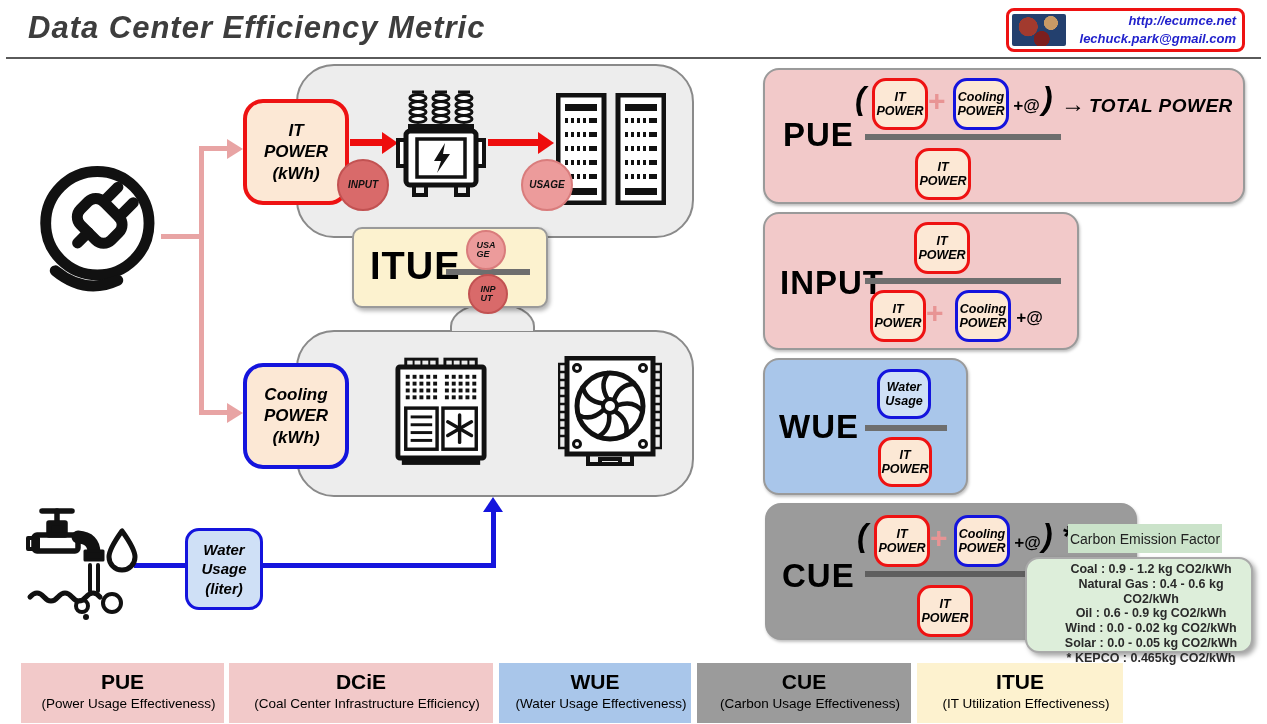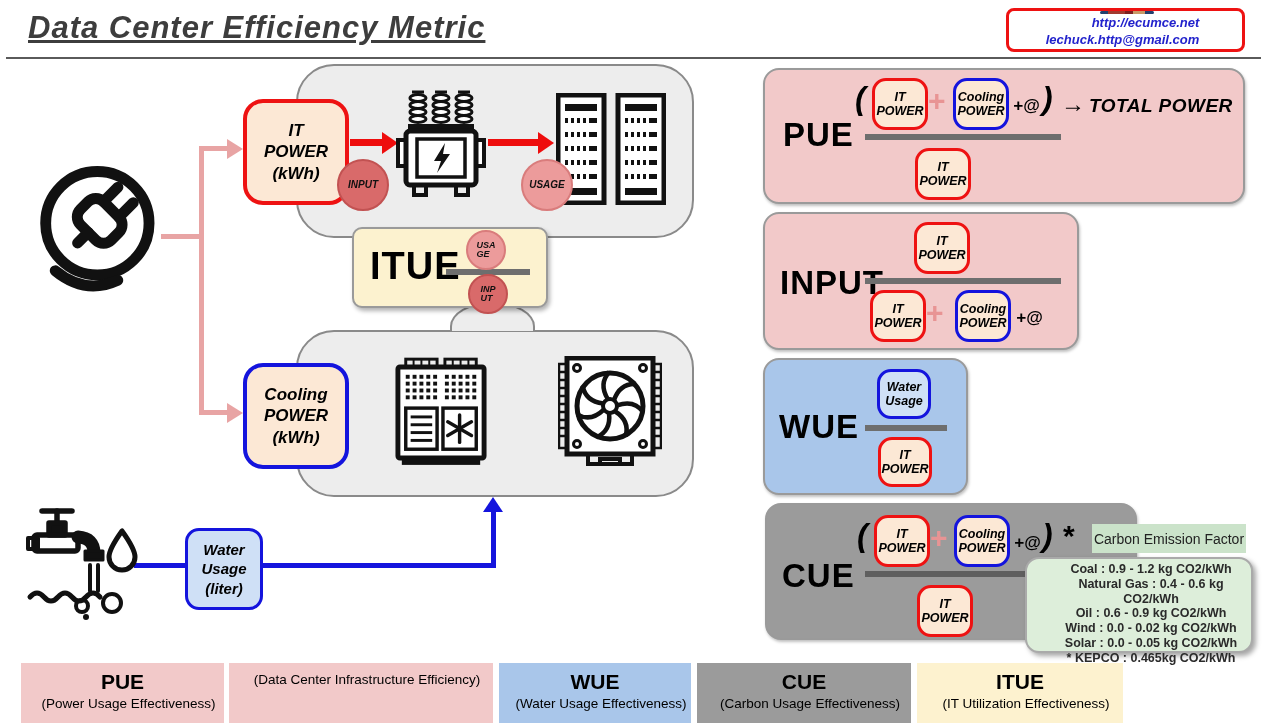"Data Center Efficiency Metric" .title { text-decoration: underline -> none }
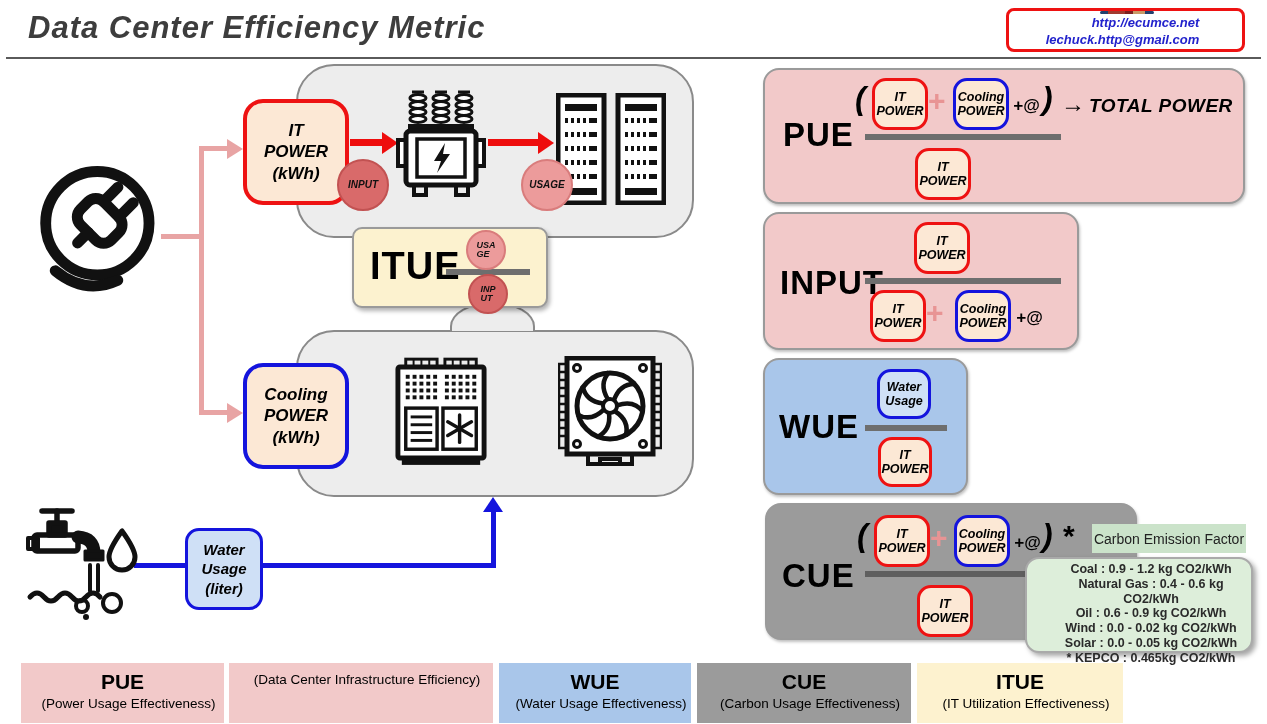"http://ecumce.net" .contact { flex-direction: column -> none }
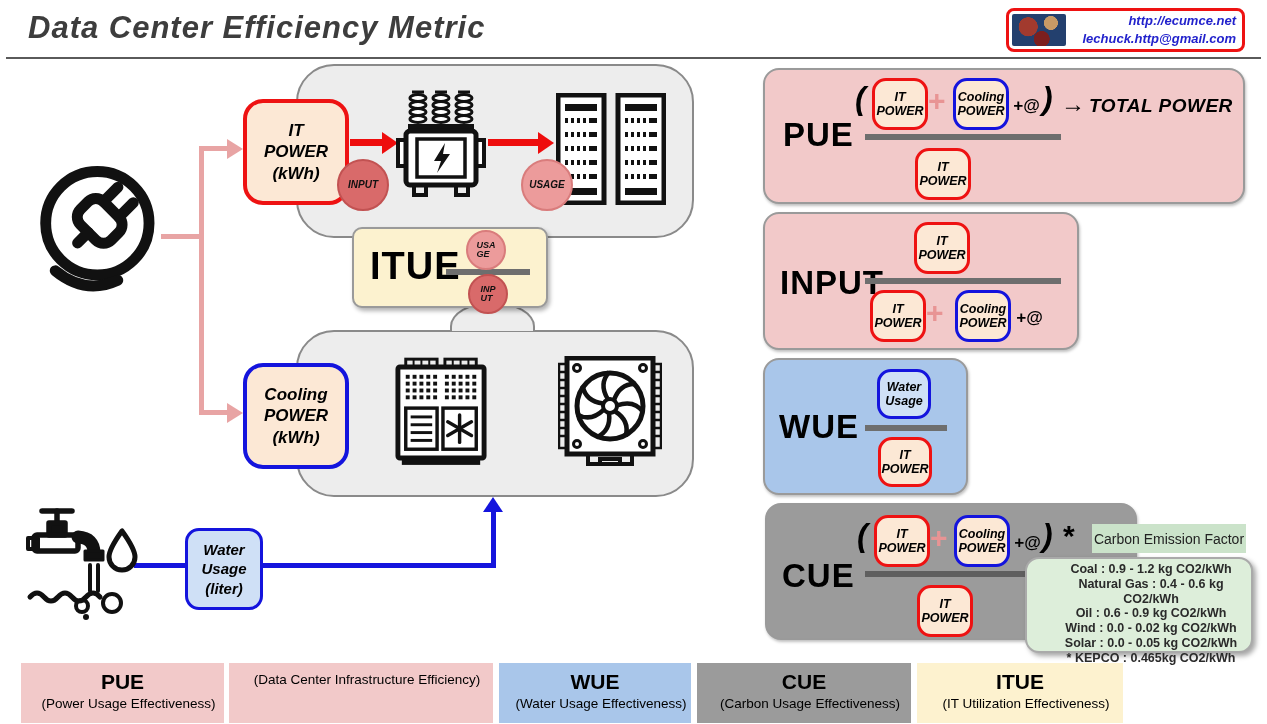"lechuck.http@gmail.com" div { text: lechuck.http@gmail.com -> lechuck.park@gmail.com }
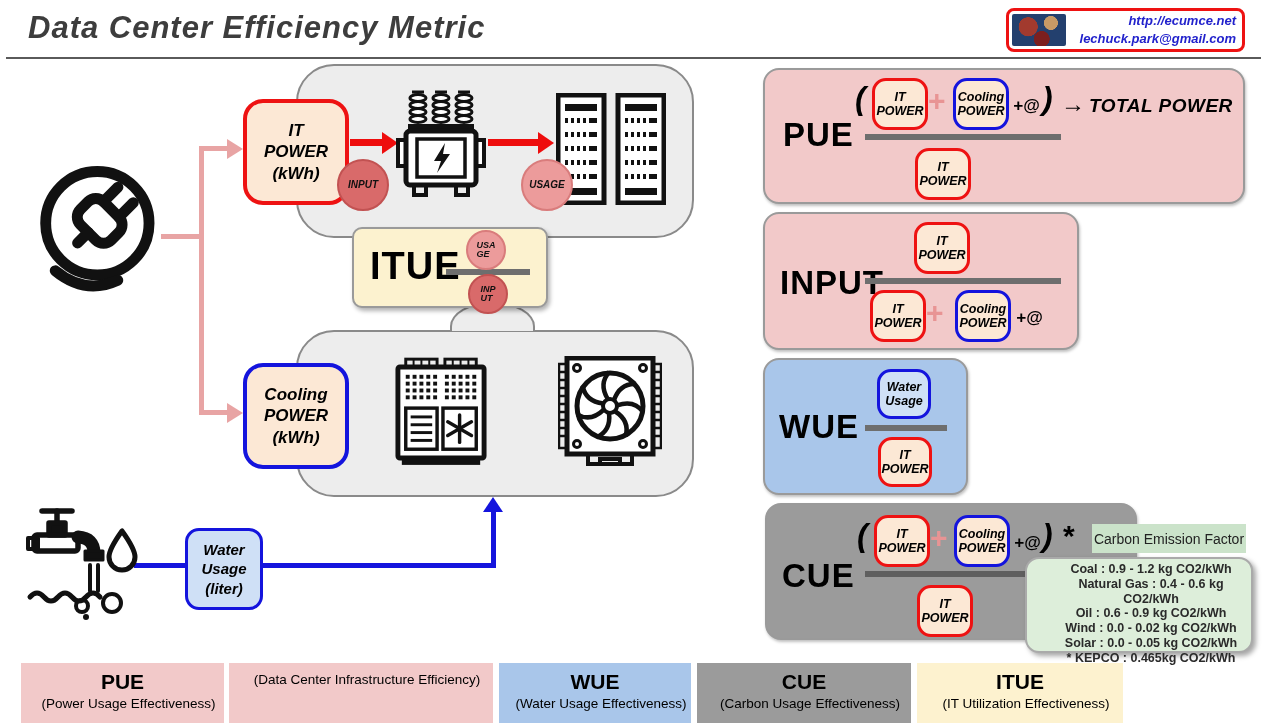"Carbon Emission Factor" .factor-label { left: 1092px -> 1068px }
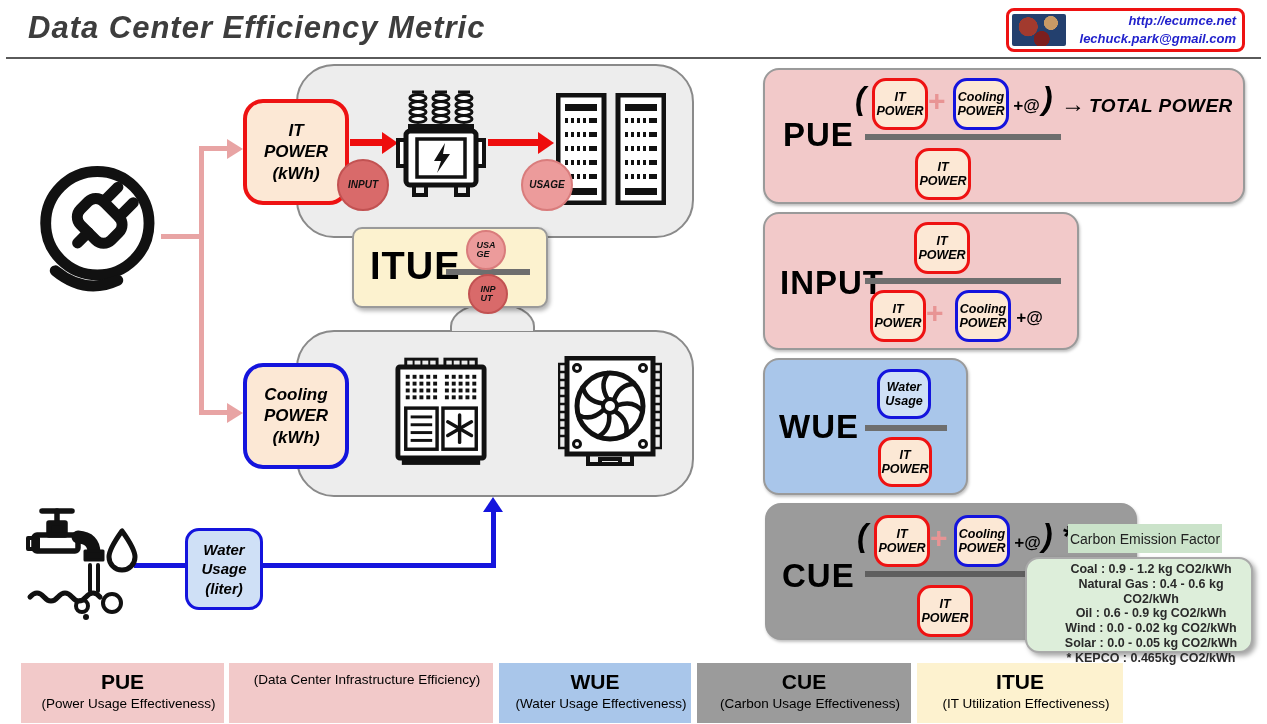"DCiE" div.legend-abbr { html: none -> <div>DCiE</div> }
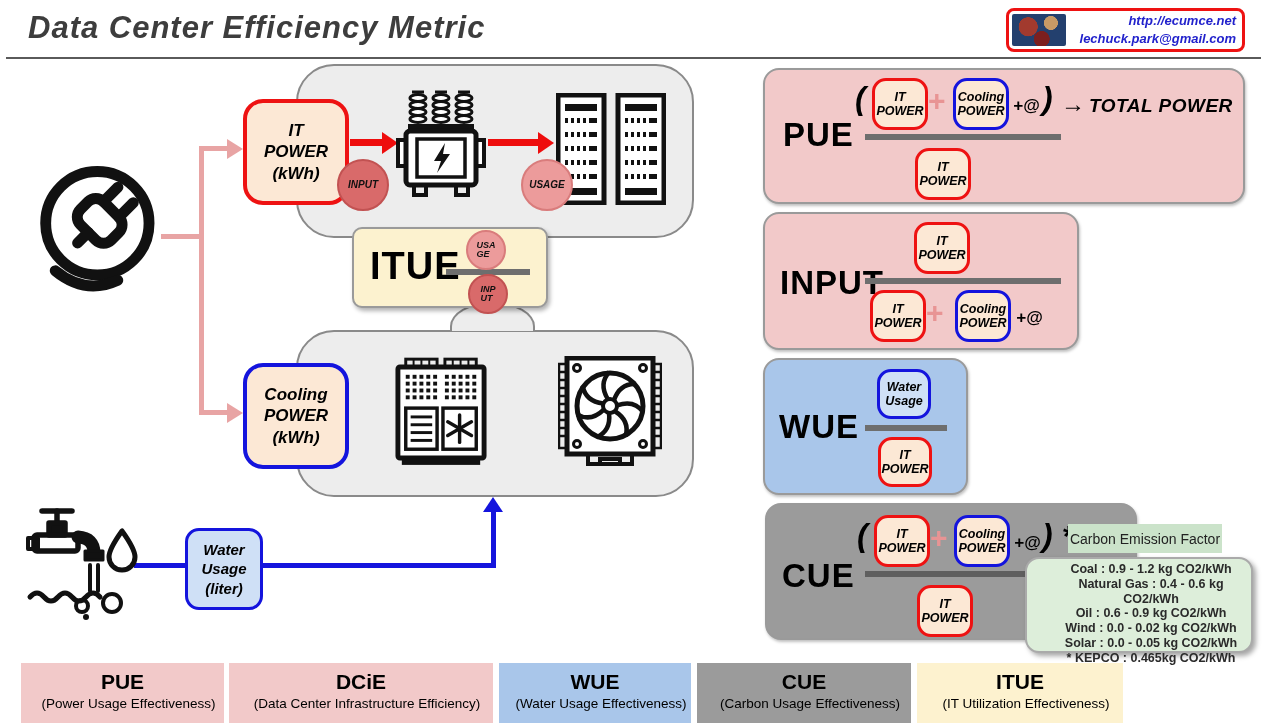"(Data Center Infrastructure Efficiency)" div.legend-full { text: Data -> Coal }
